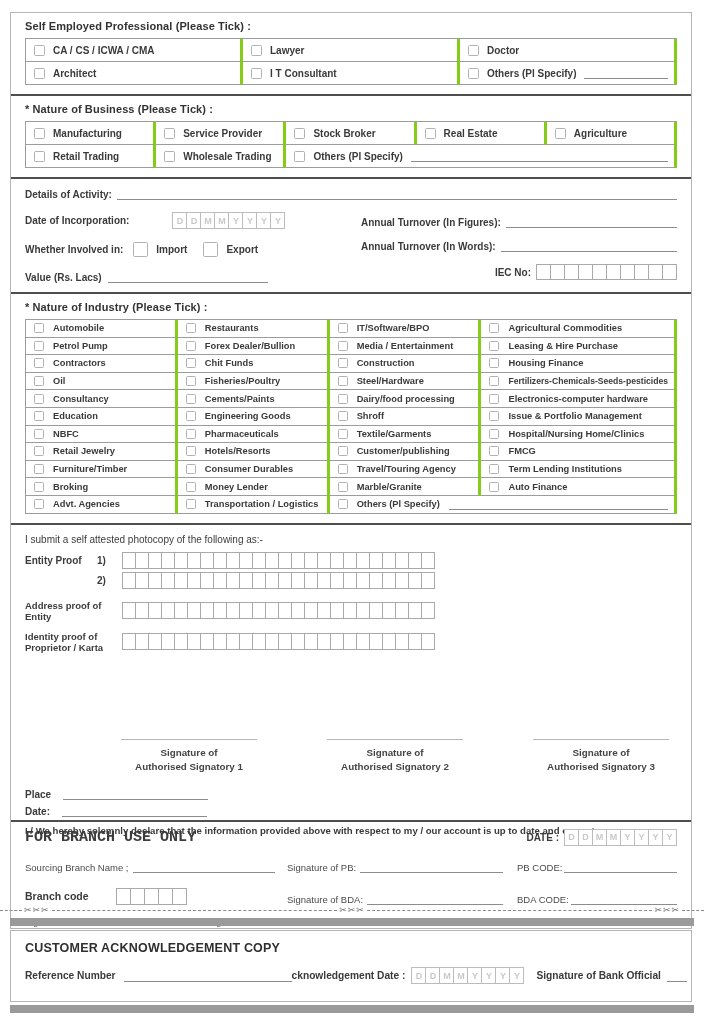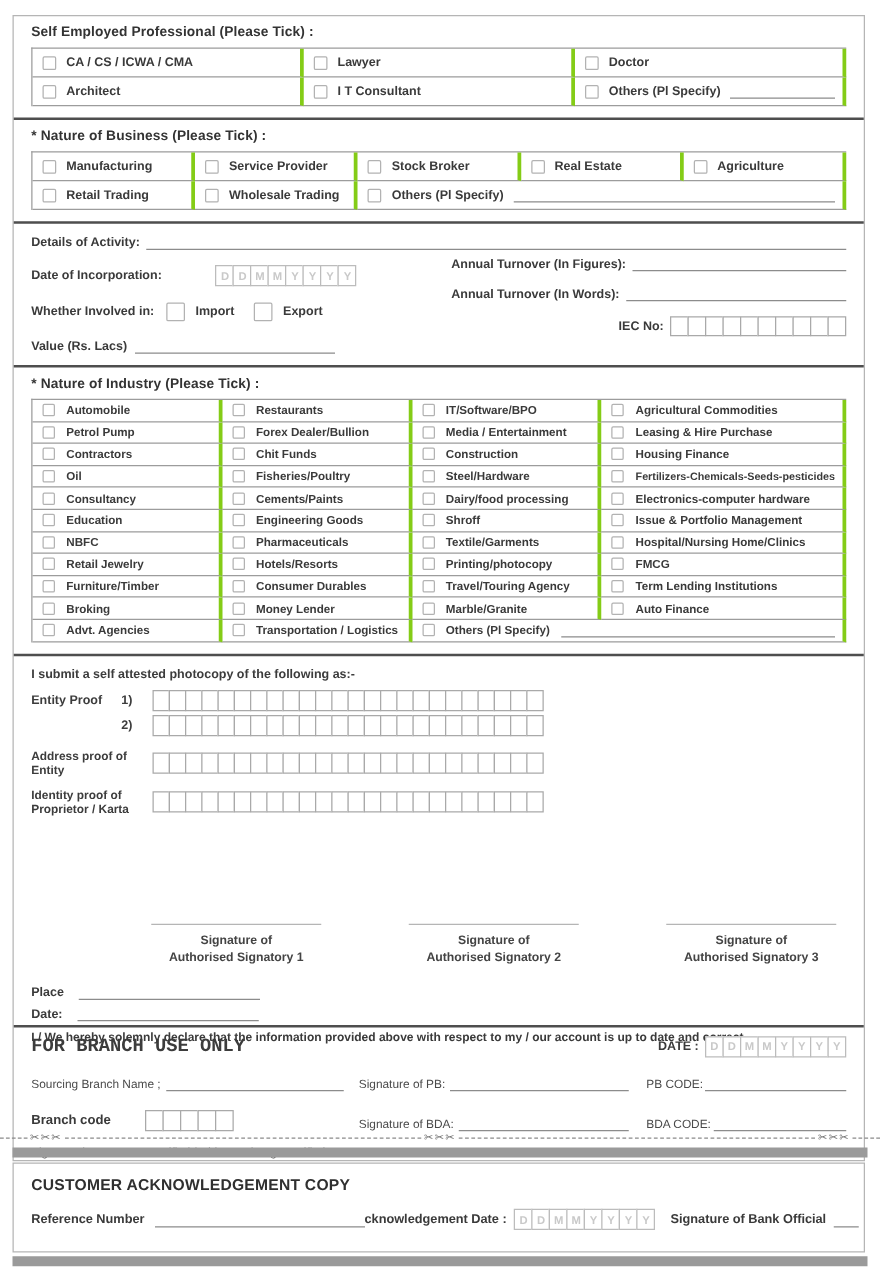"Annual Turnover (In Figures):" div.row { margin-top: 5px -> 16px }
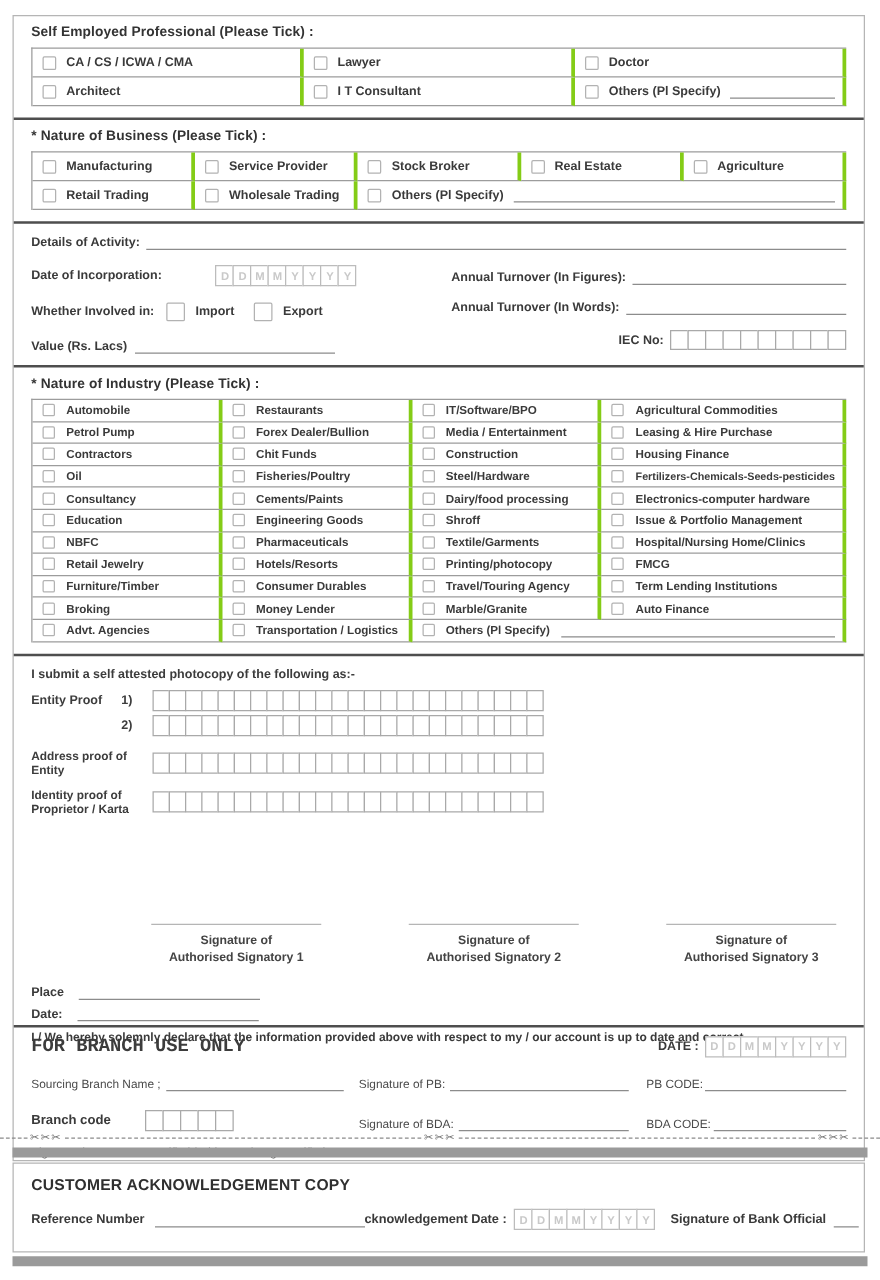"Printing/photocopy" span.cl { text: Printing/photocopy -> Customer/publishing }
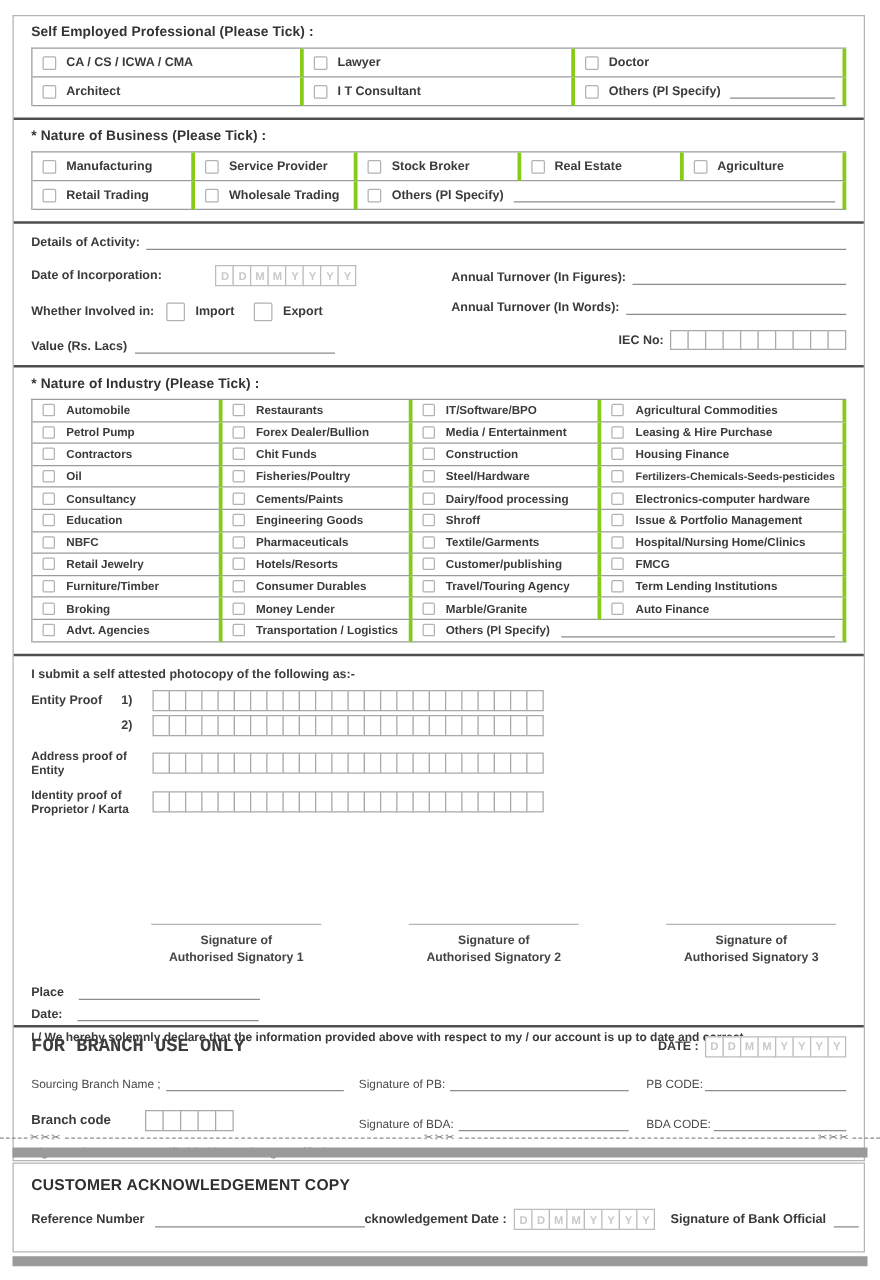"I submit a self attested" .s5 .intro { font-weight: 700 -> 400 }
